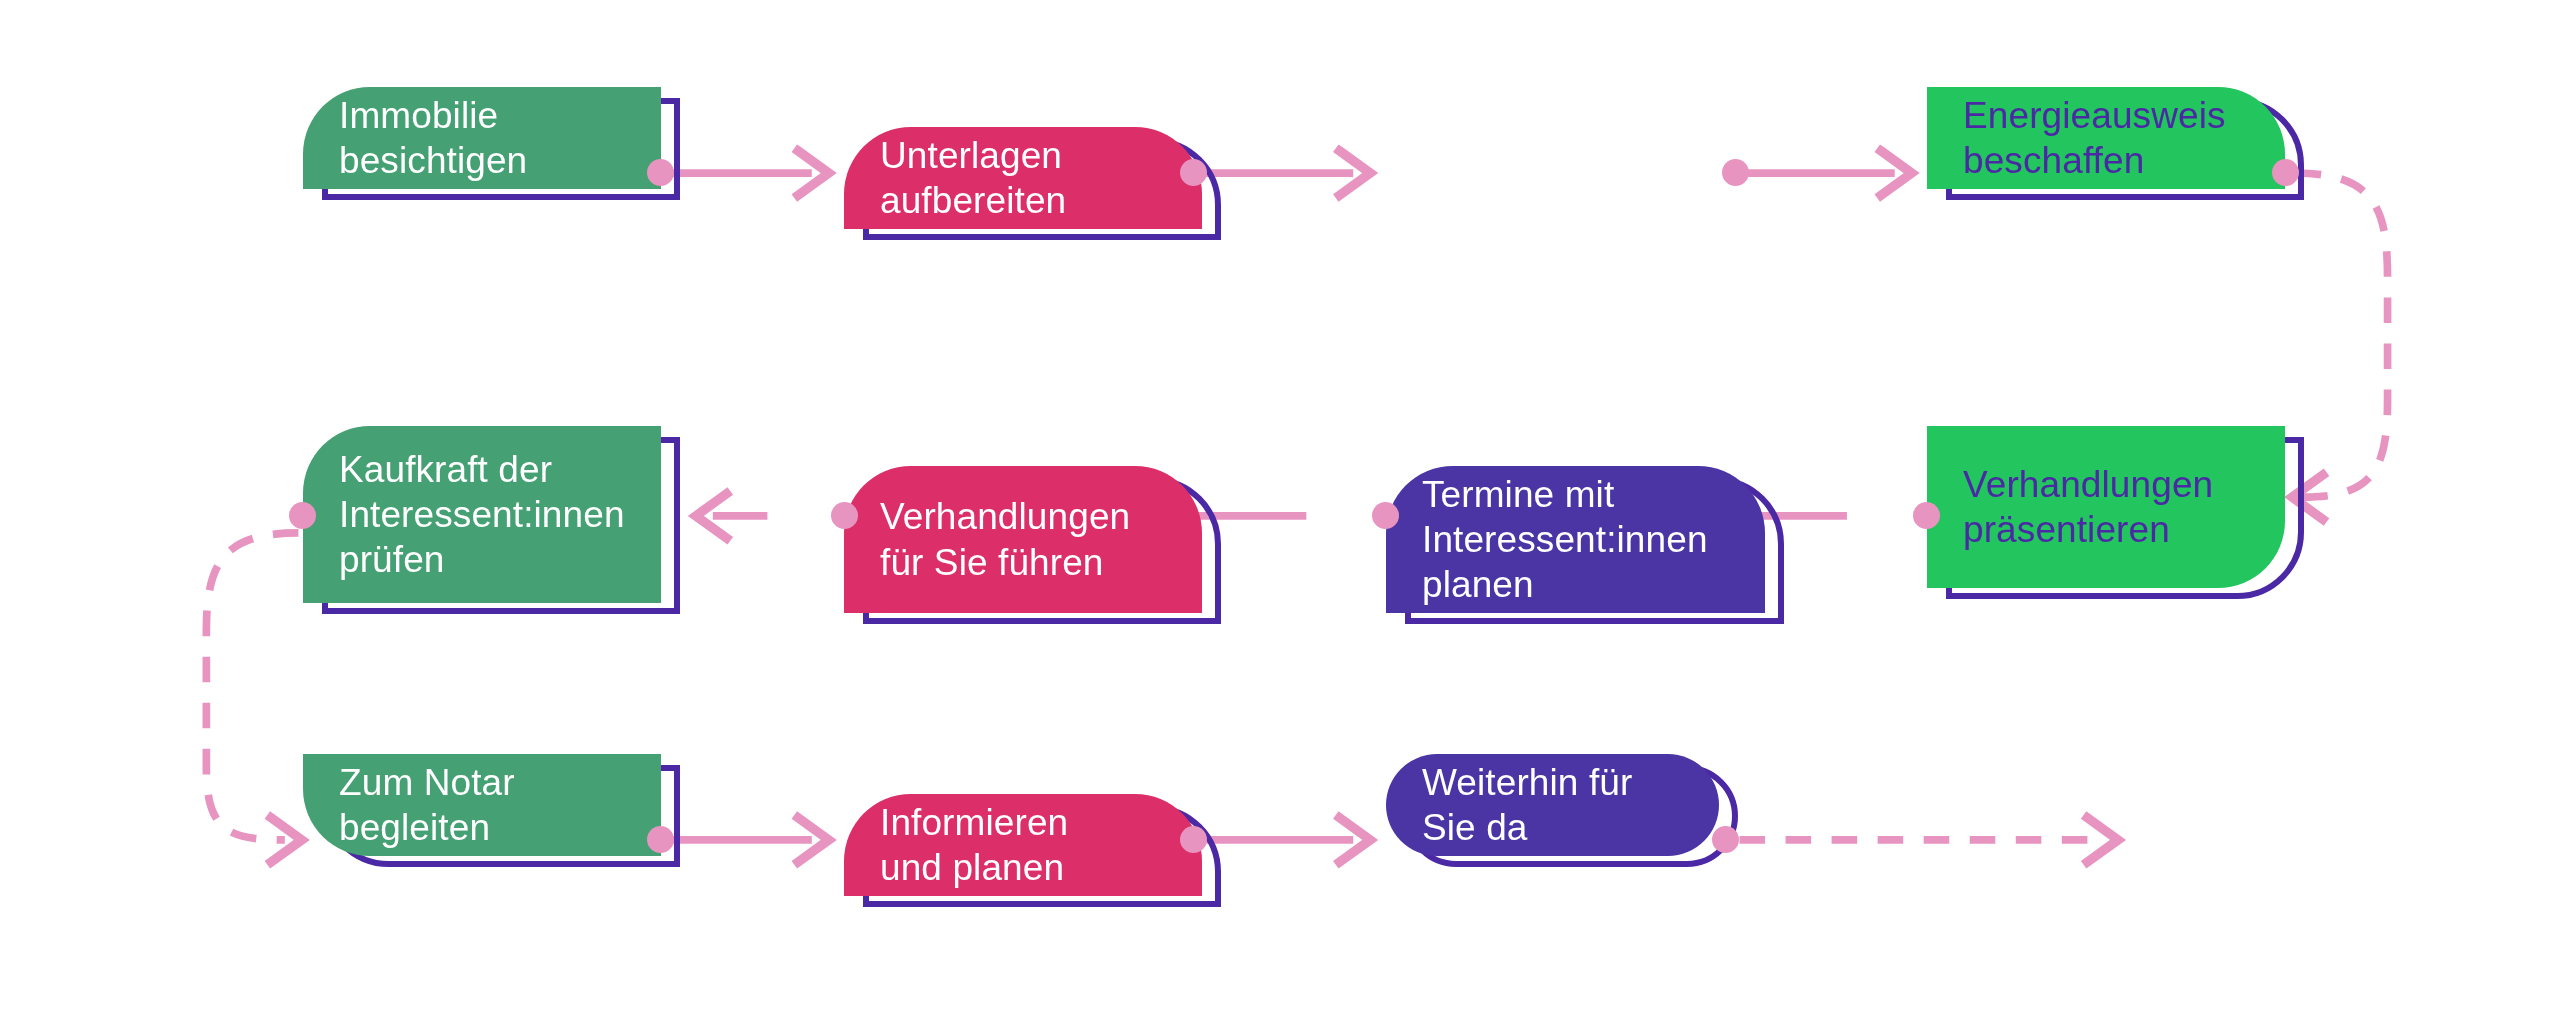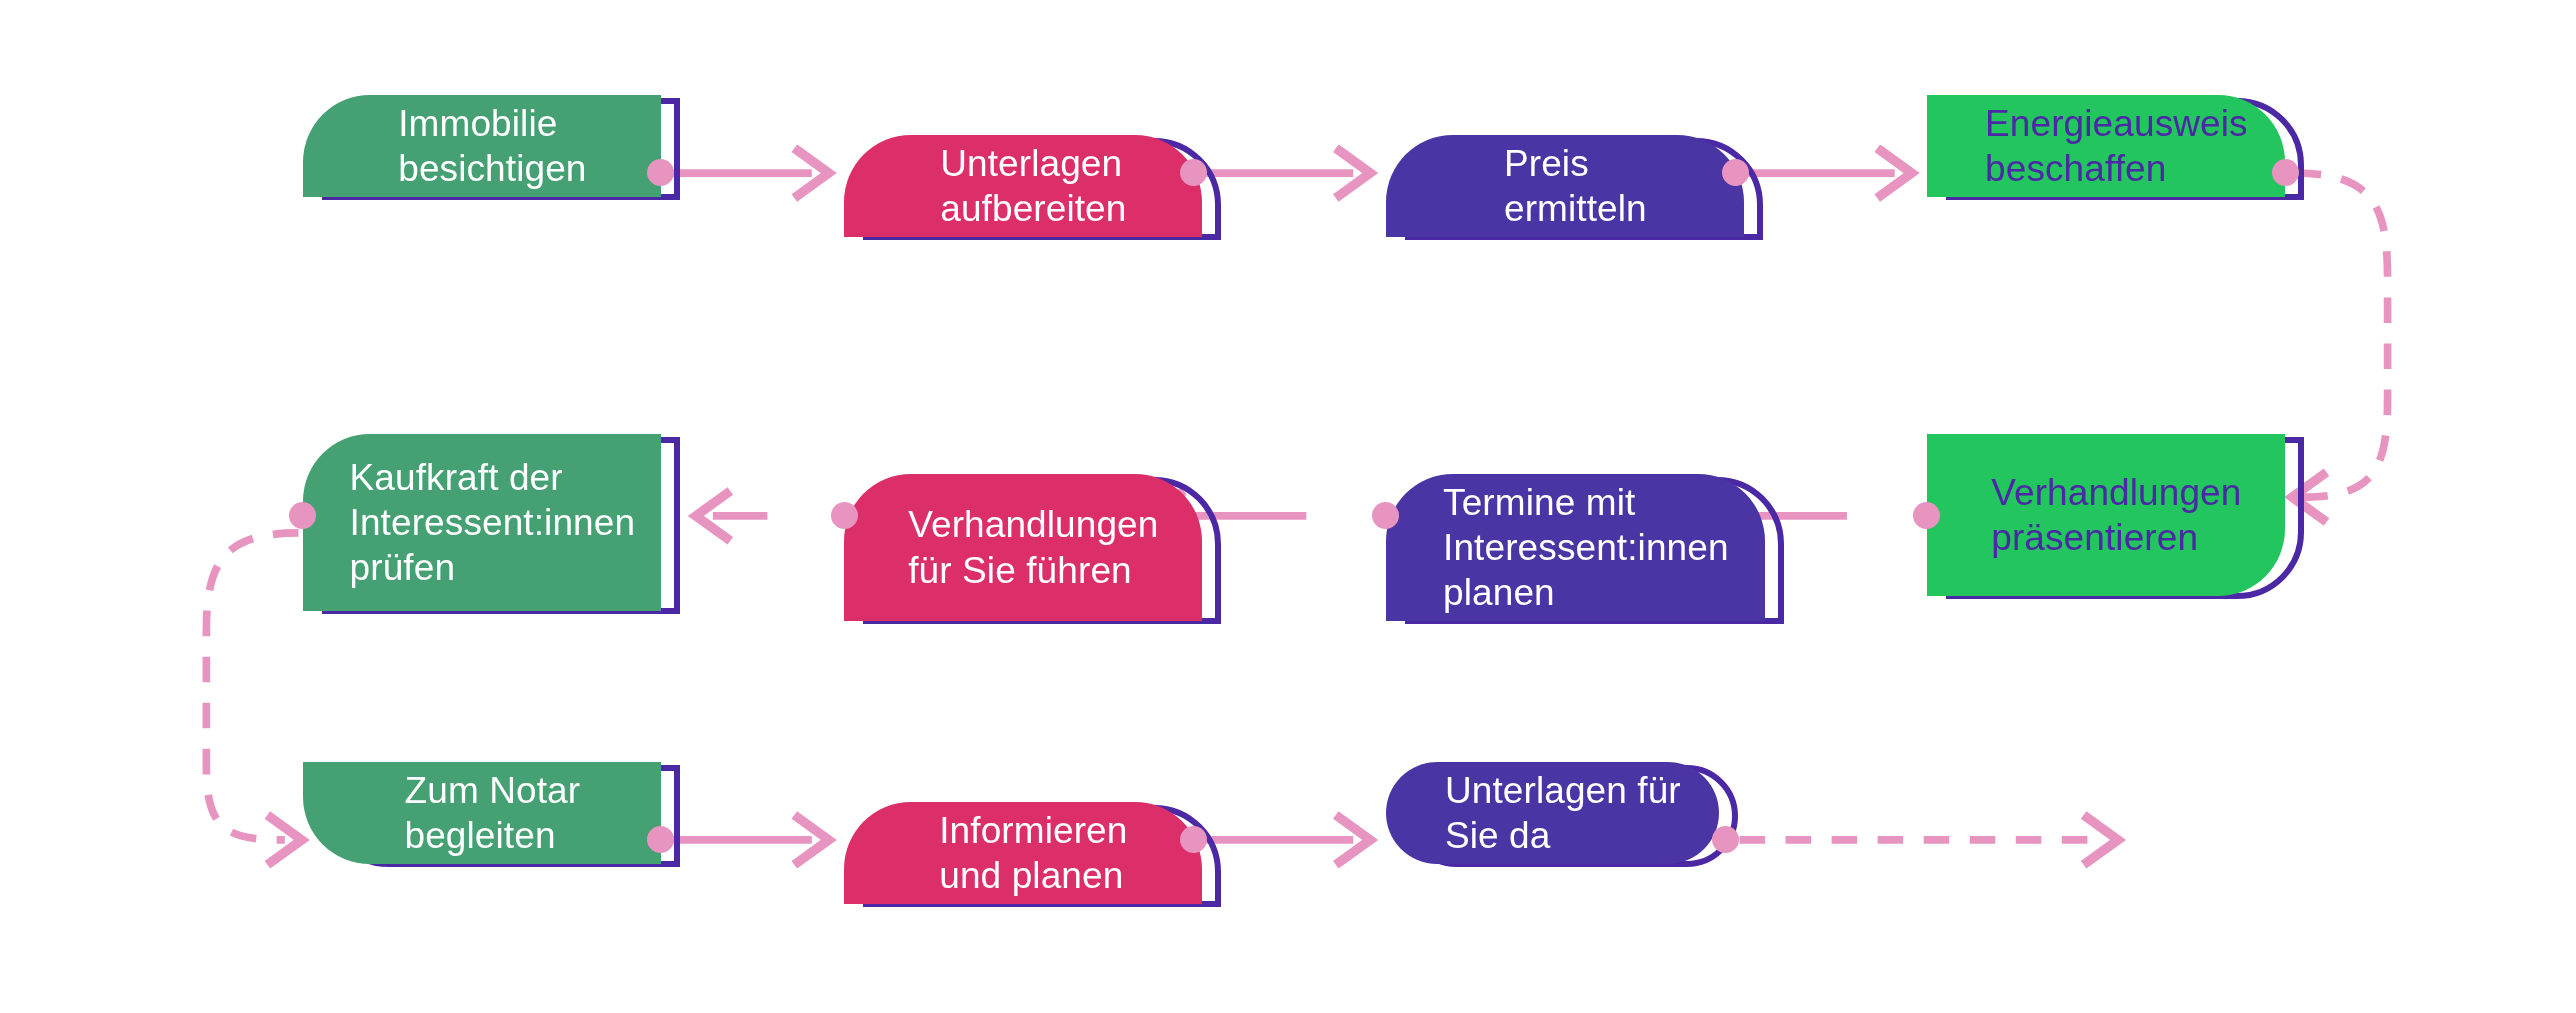"Immobilie" .node .card { justify-content: center -> none; top: 16px -> 8px }
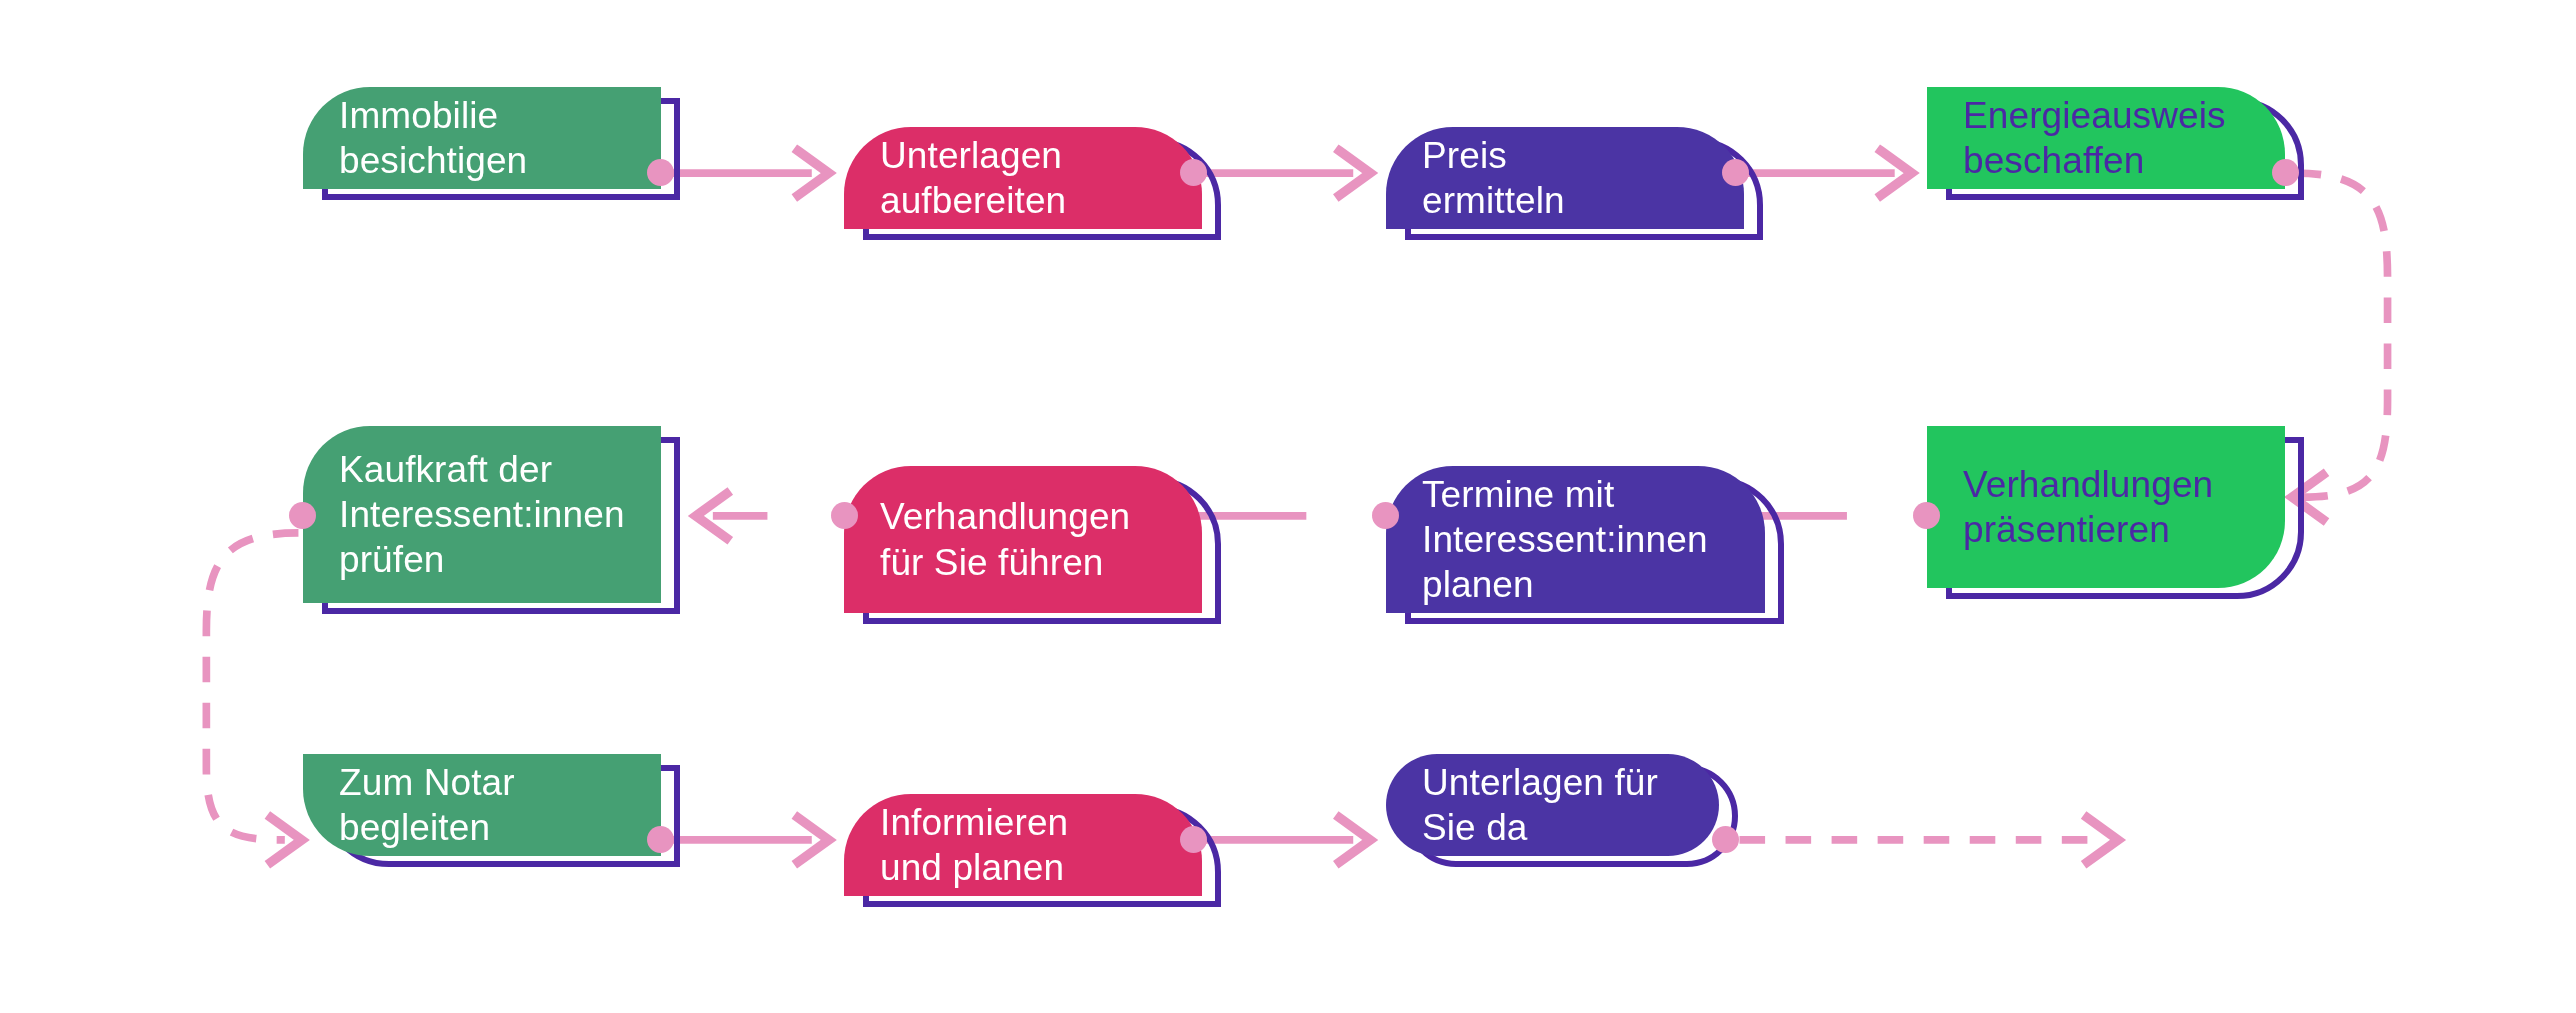"Preis" div.node { html: <div> <div></div> <div> <span>Preis ermitteln</span> </div> </div> -> none }
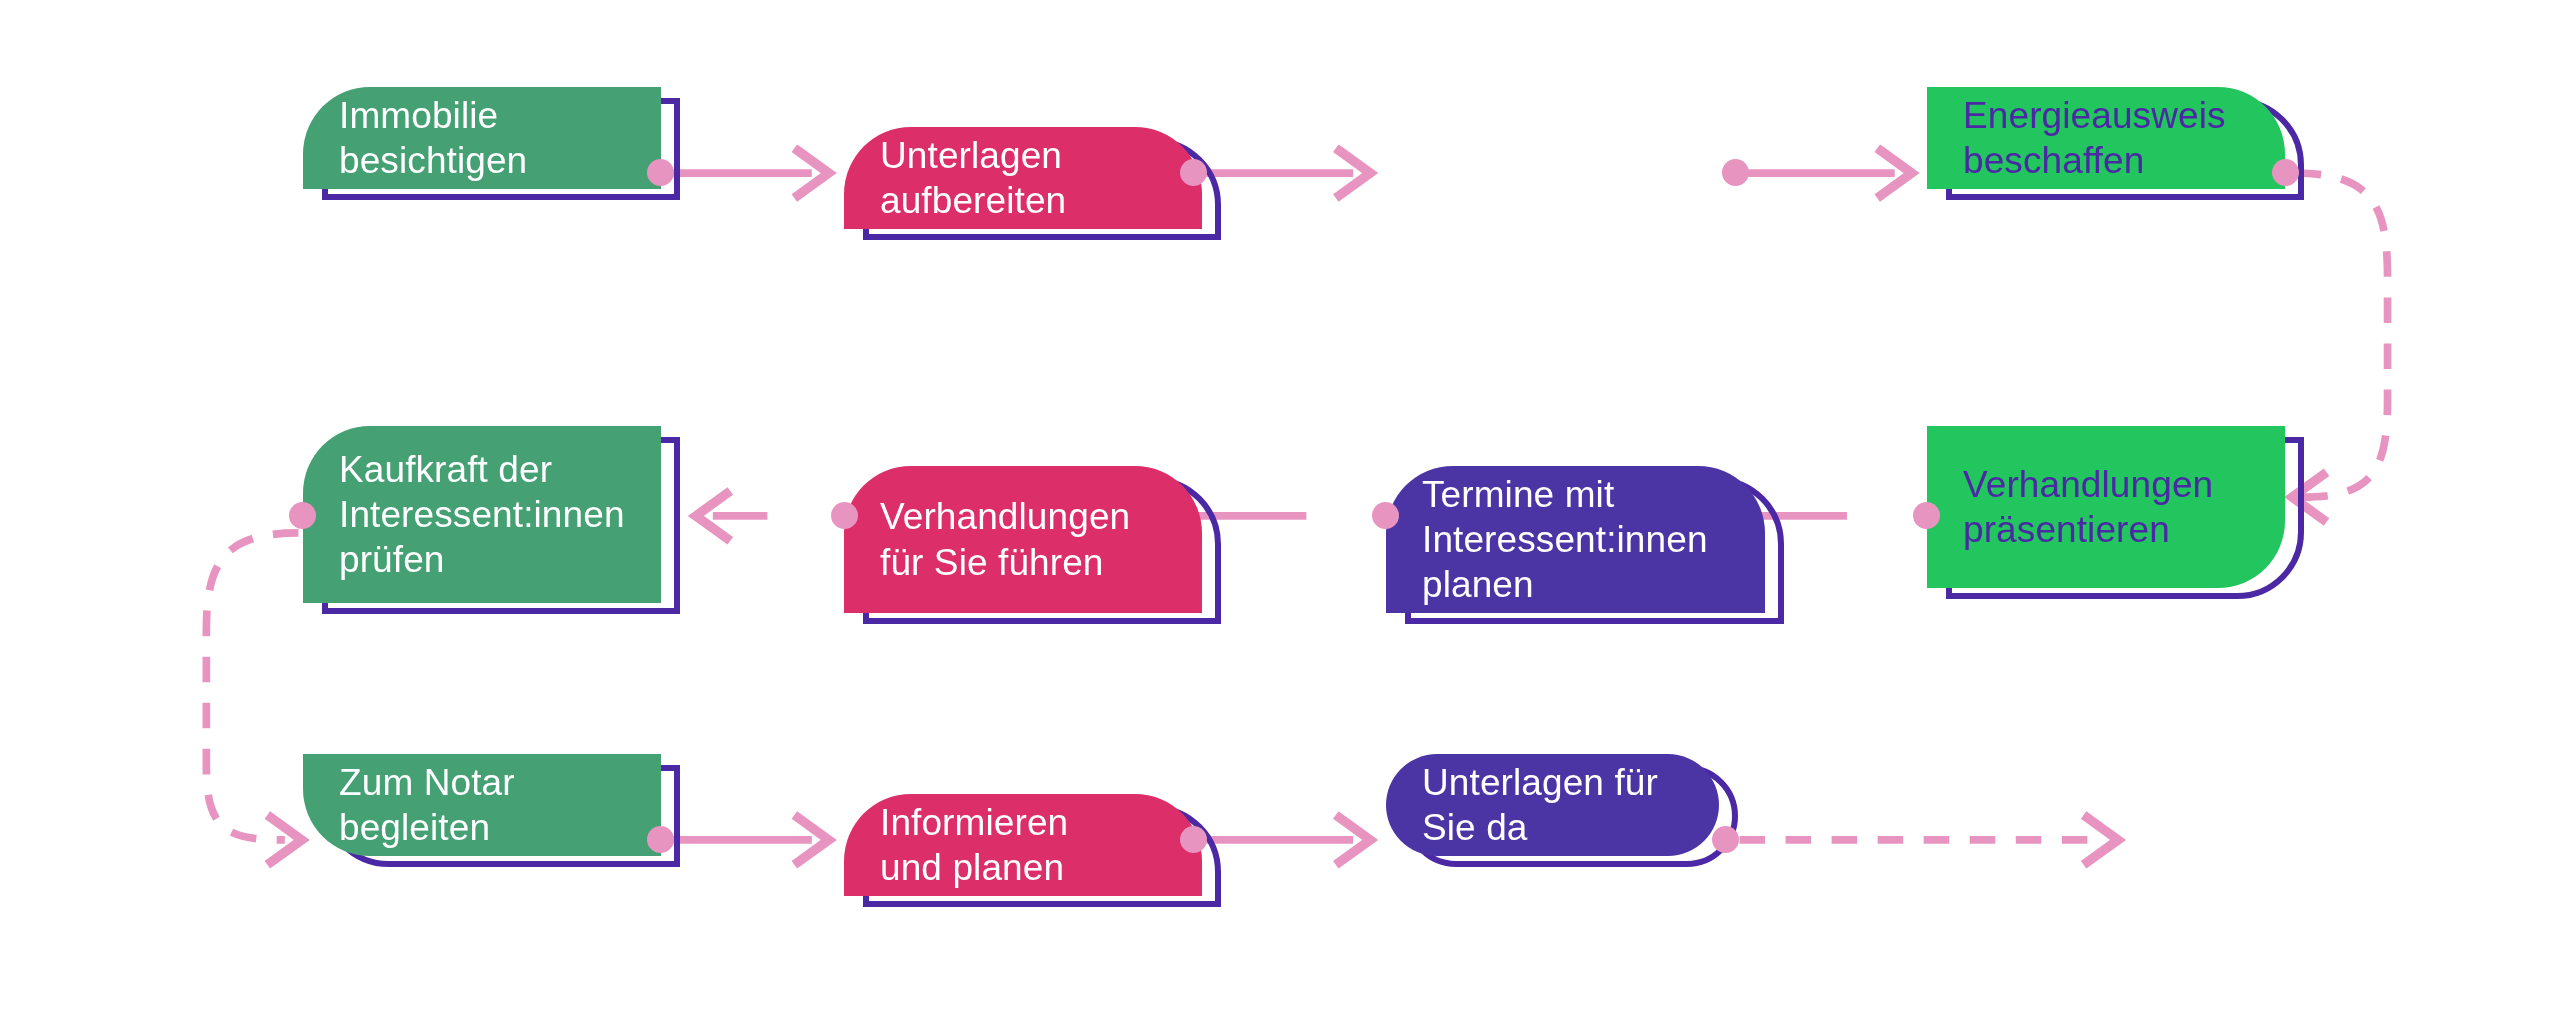"Unterlagen für" span.label { text: Unterlagen -> Weiterhin }
